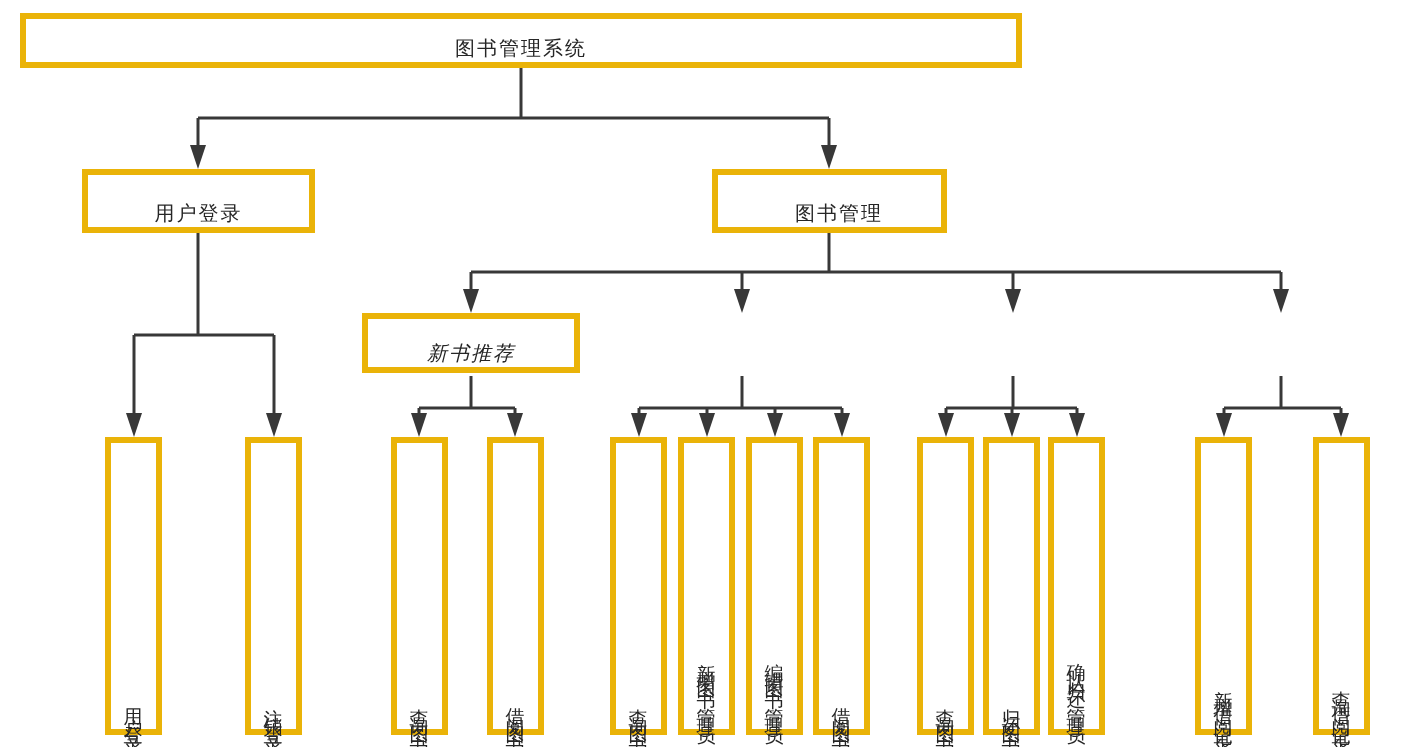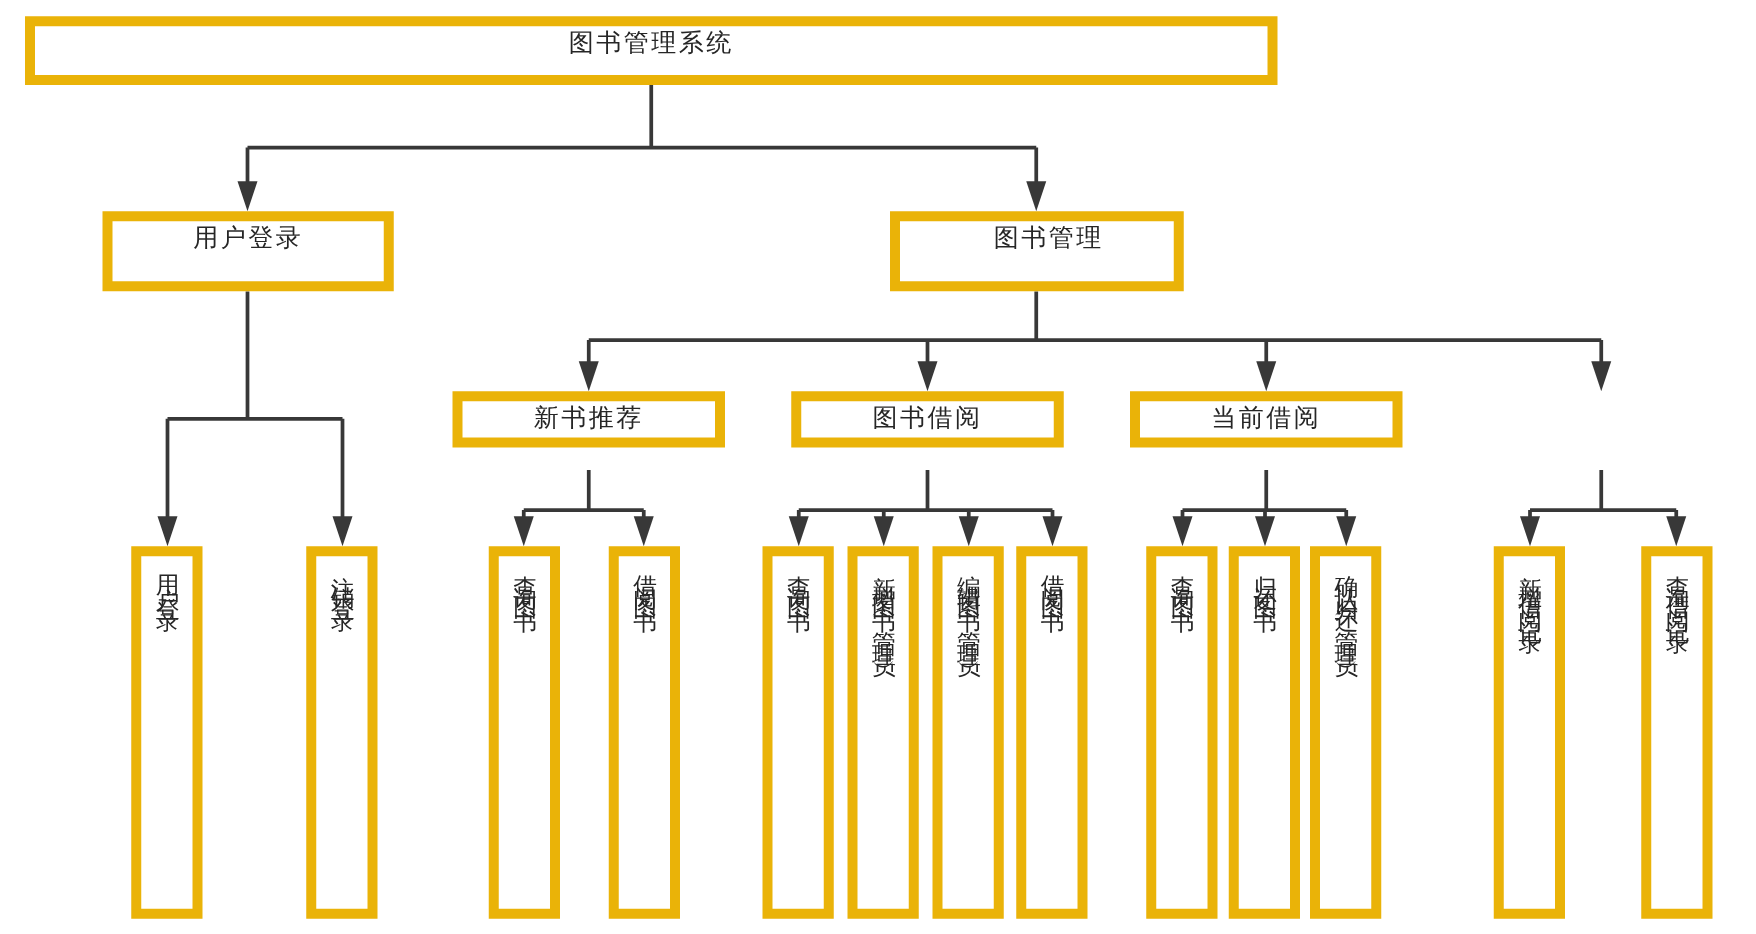"图书管理系统" .node { align-items: flex-start -> flex-end; border: 8px solid #eab308 -> 6px solid #eab308 }
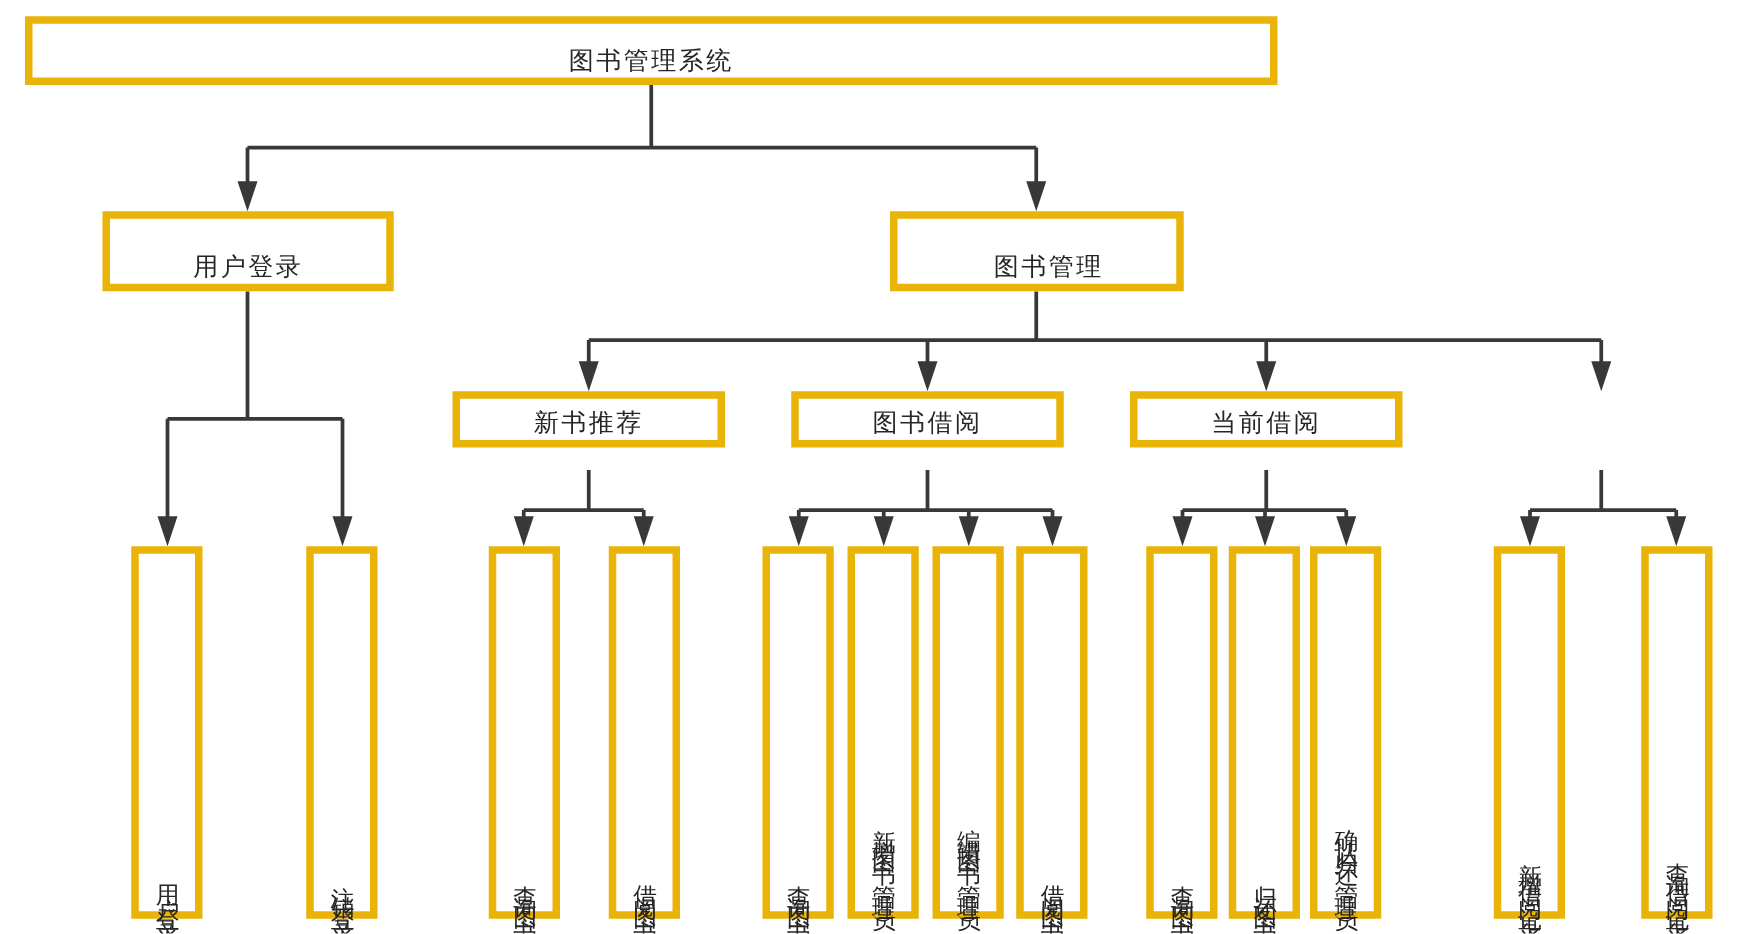"新书推荐" .l2 { font-style: none -> italic; height: 45px -> 60px }
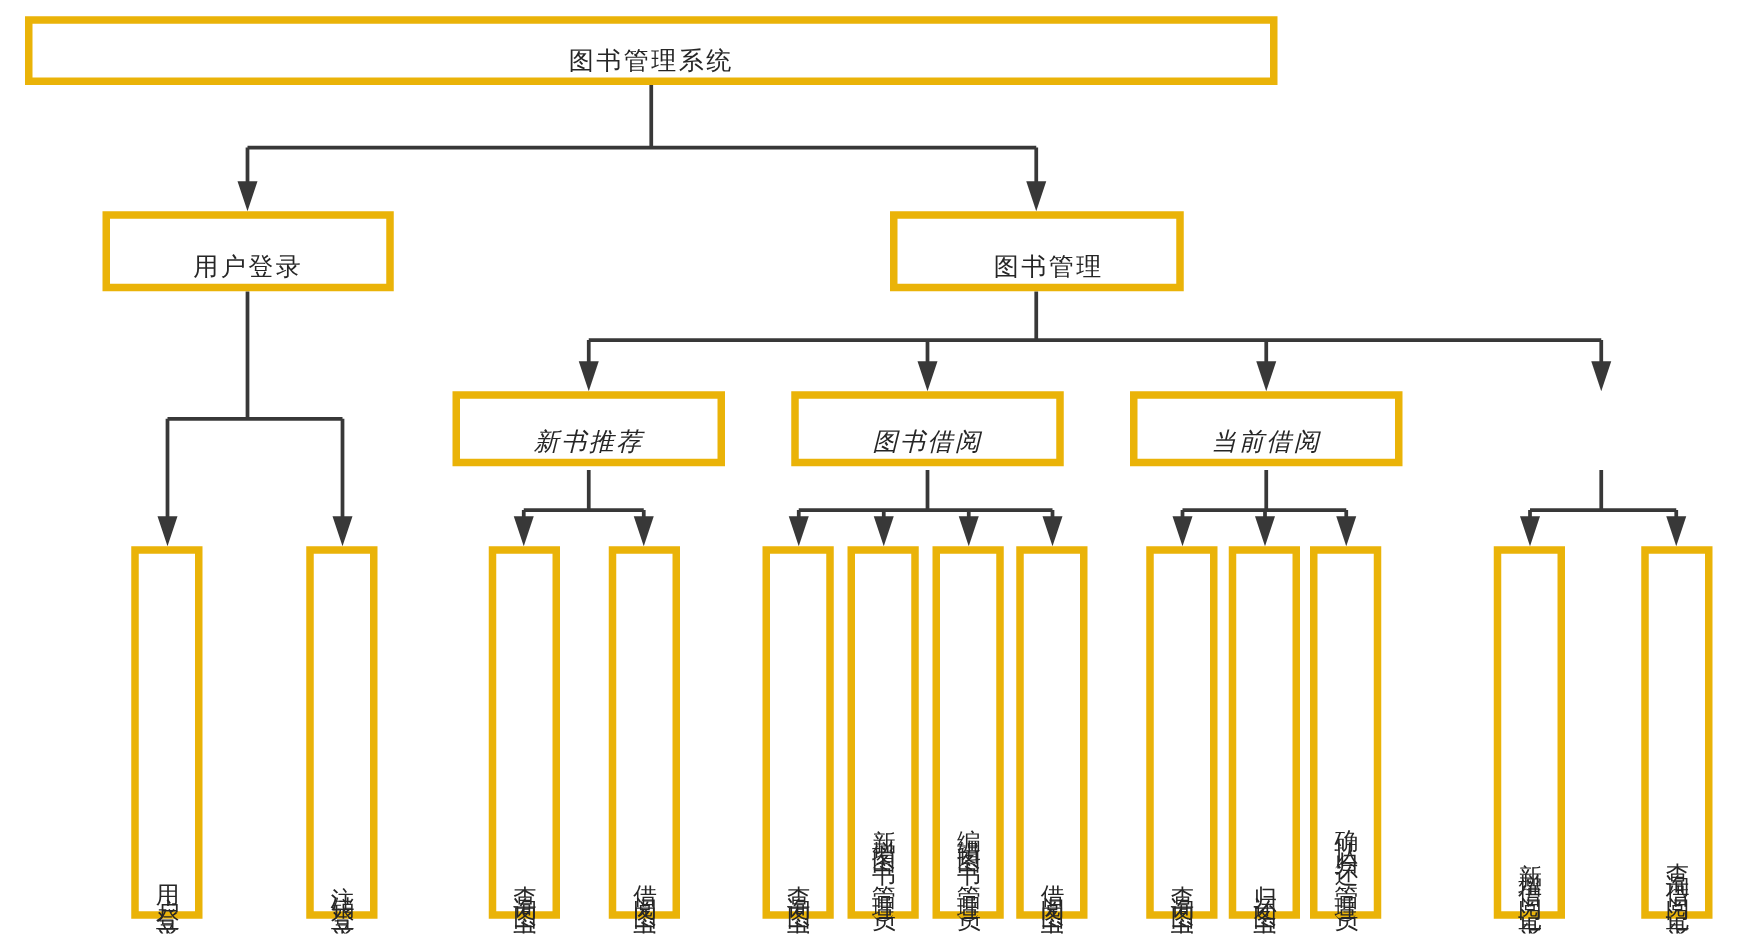"图书借阅" div.node { html: <div> <span>图书借阅</span> </div> -> none }
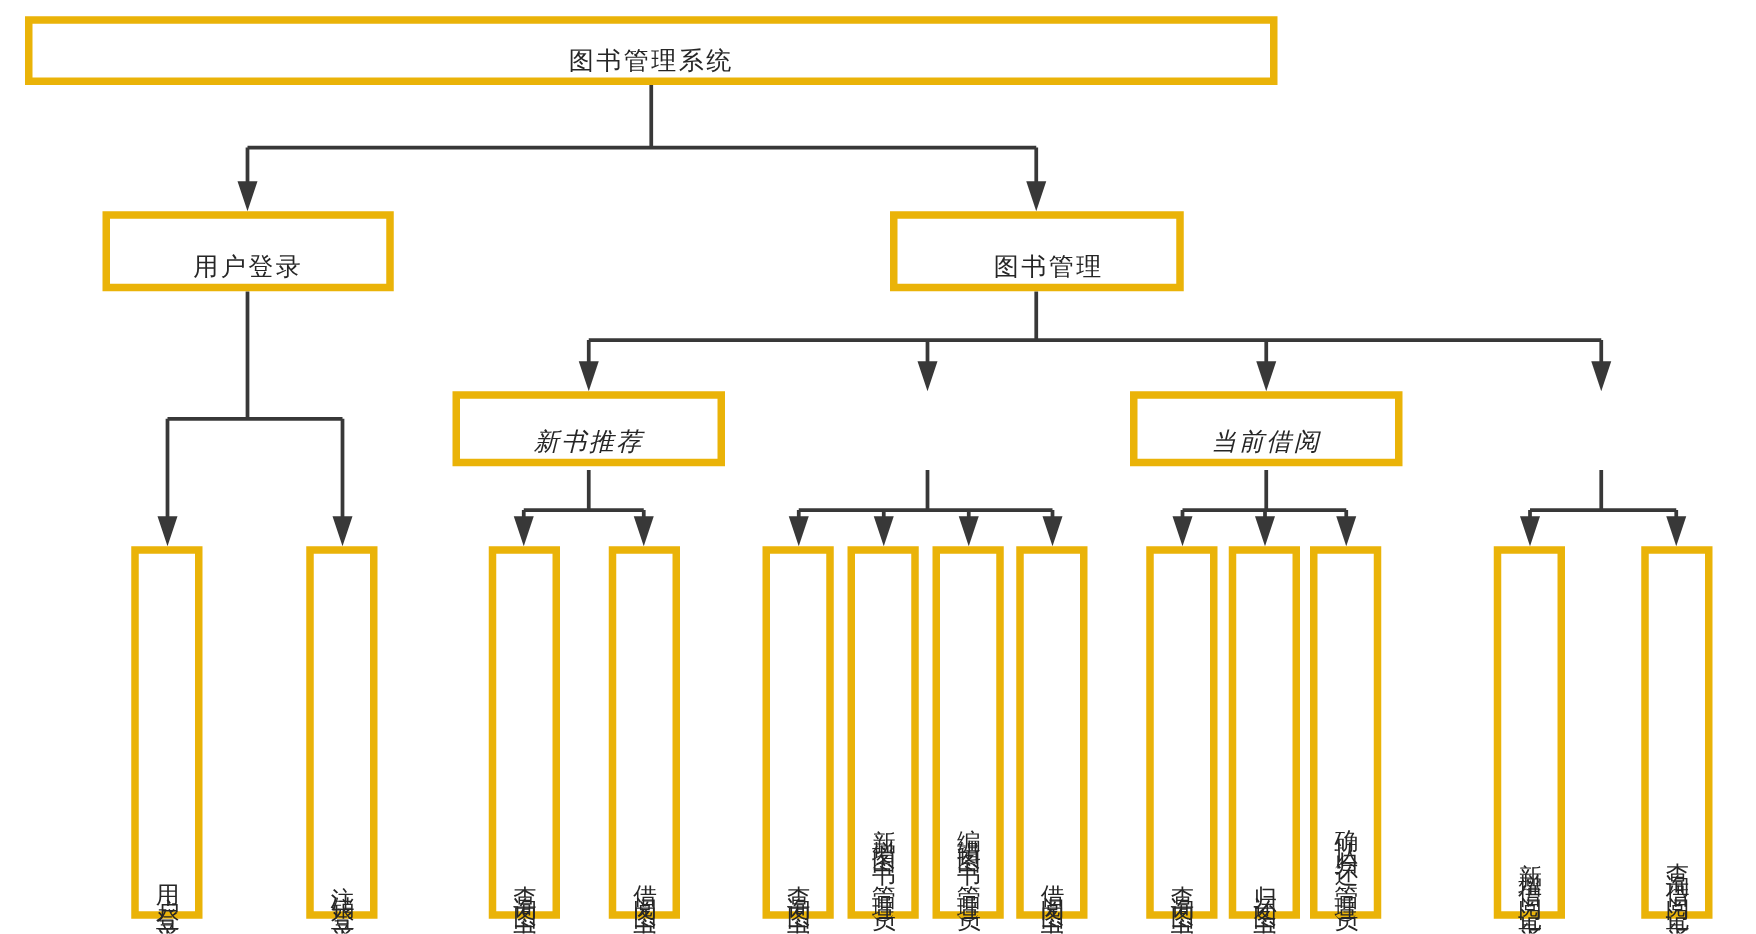"当前借阅" div.node { html: <div> <span>当前借阅</span> </div> -> none }
